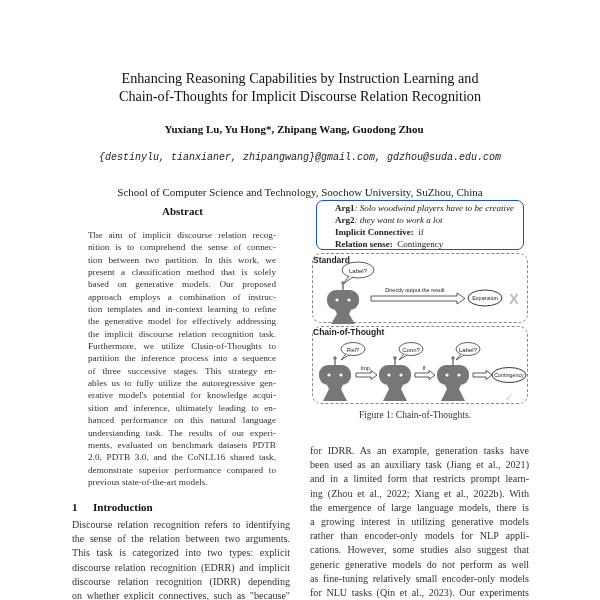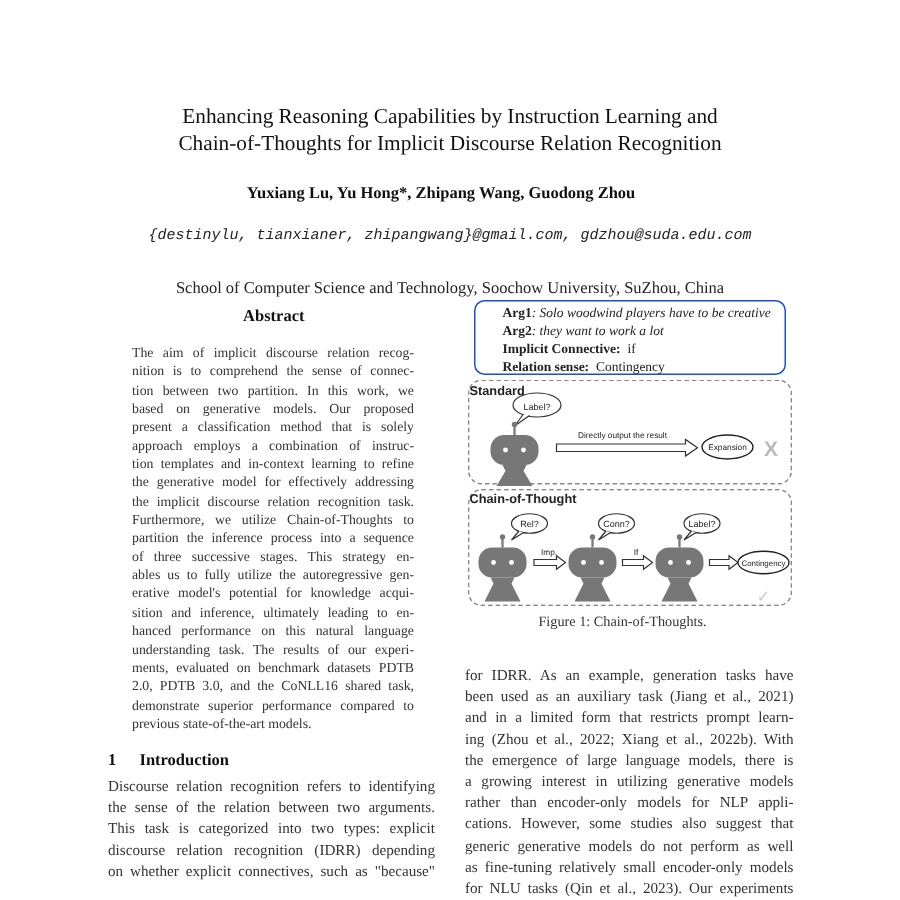"based on generative models. Our" div { order: before "present a classification method that" -> after "present a classification method that" }
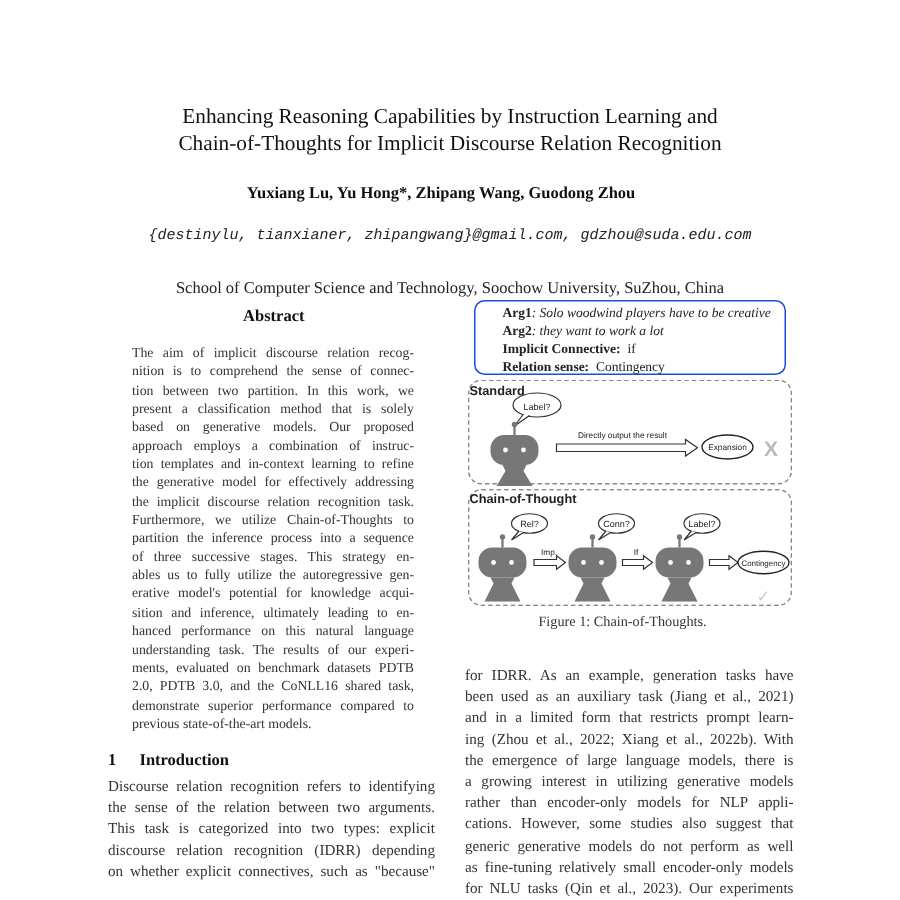"discourse relation recognition (EDRR)" div { html: none -> <div>discourse relation recognition (EDRR) and implicit</div> }
